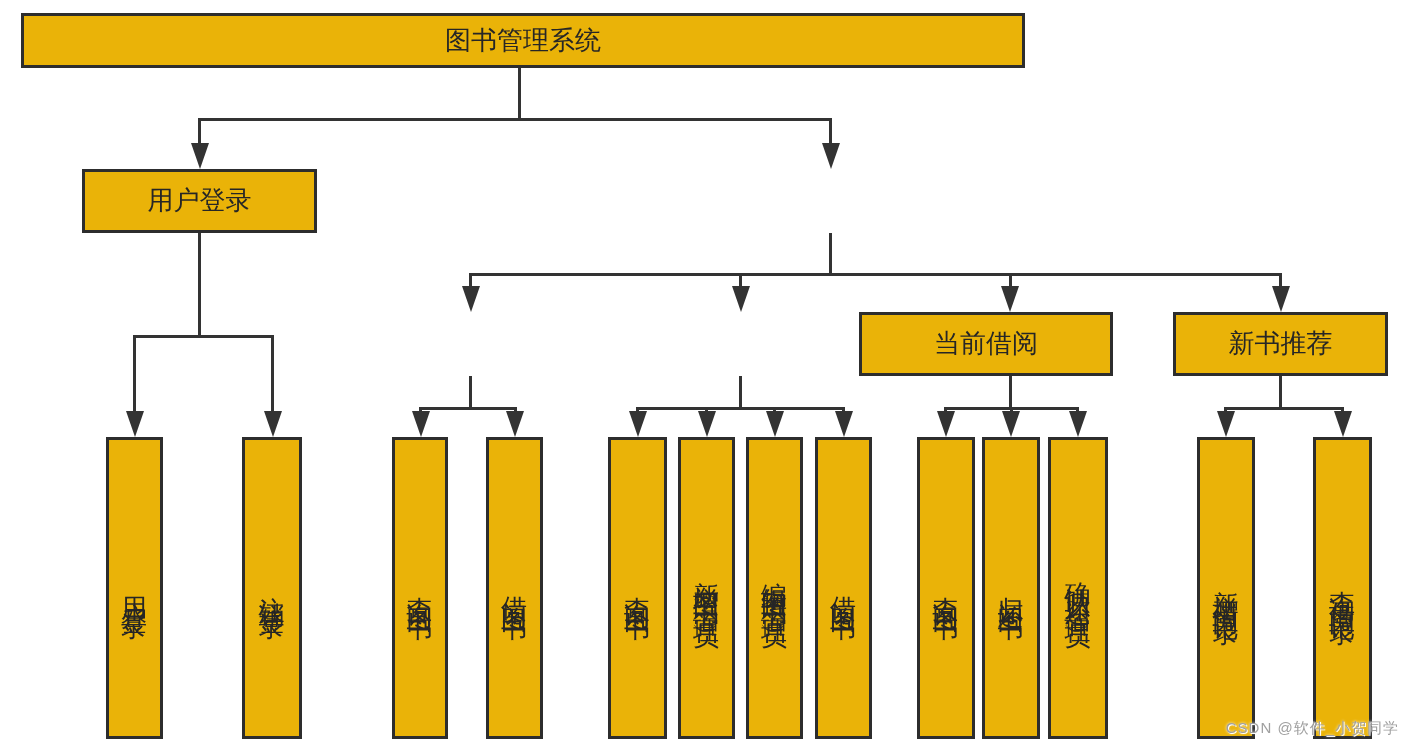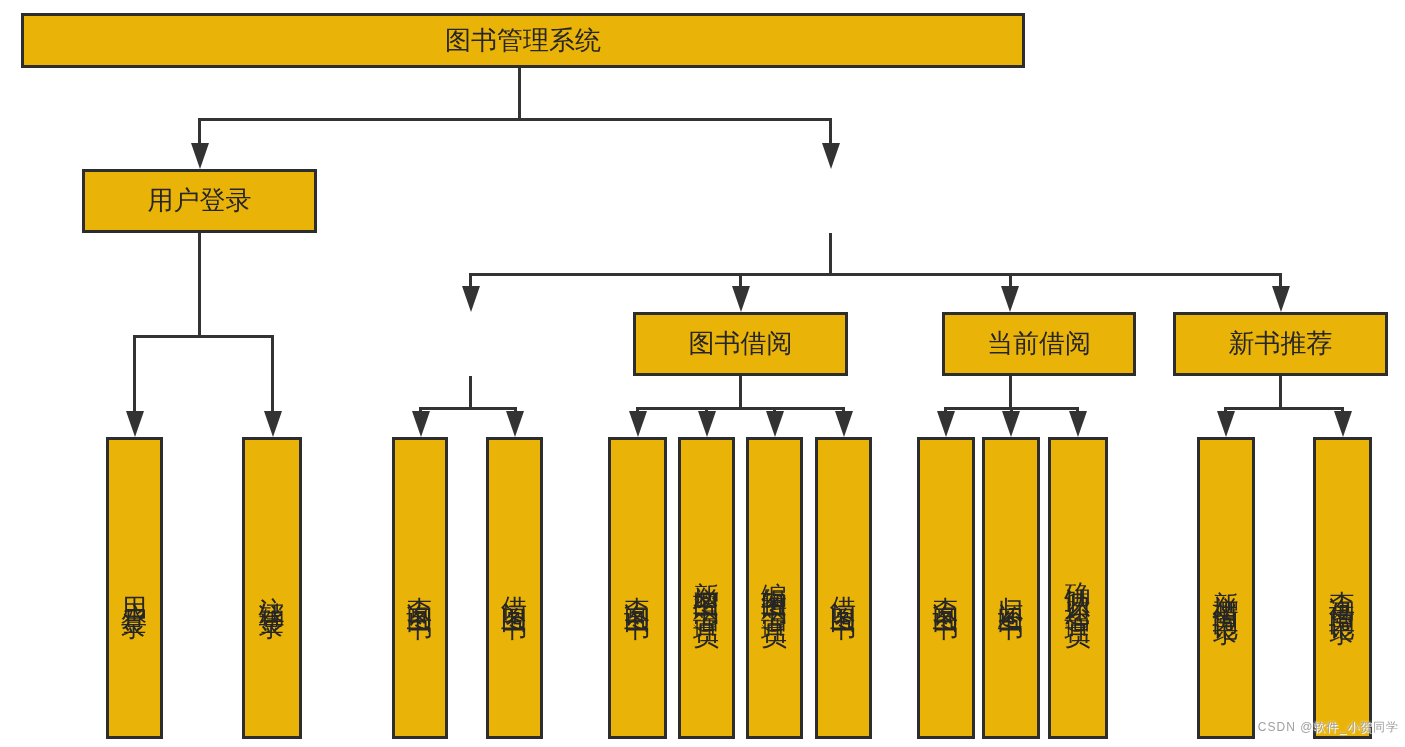"图书借阅" div.box { html: <div> <span>图书借阅</span> </div> -> none }
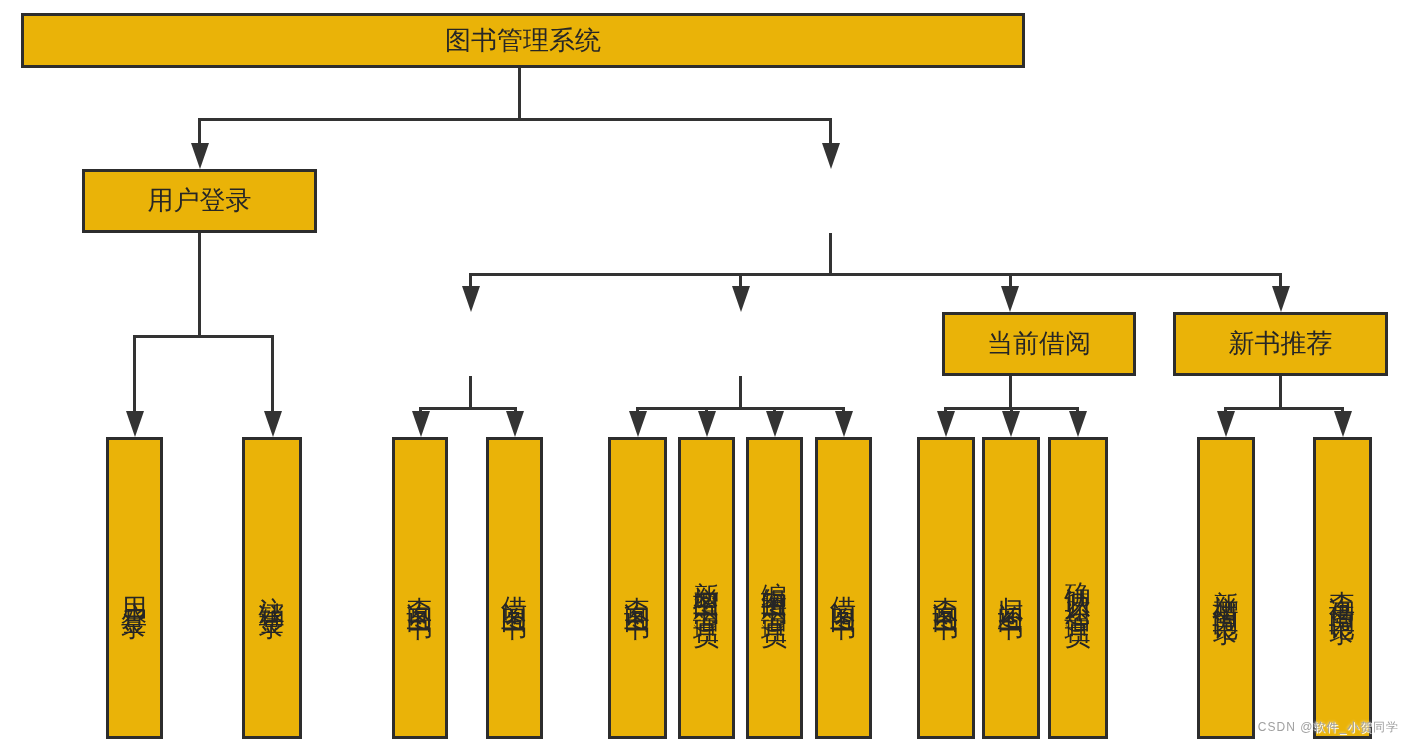"当前借阅" div.box { left: 942px -> 859px; width: 194px -> 254px }
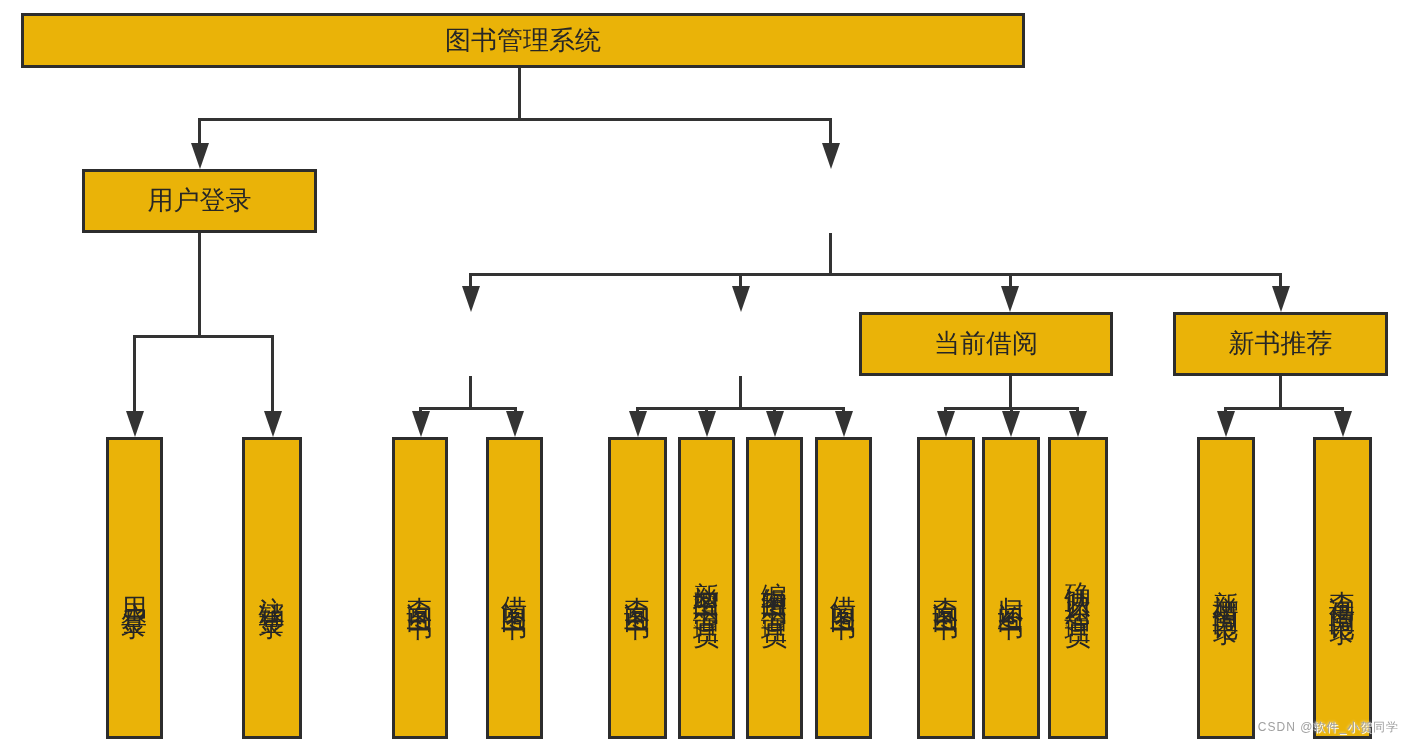"CSDN @软件_小贺同学" .watermark { font-size: 12px -> 15px }
